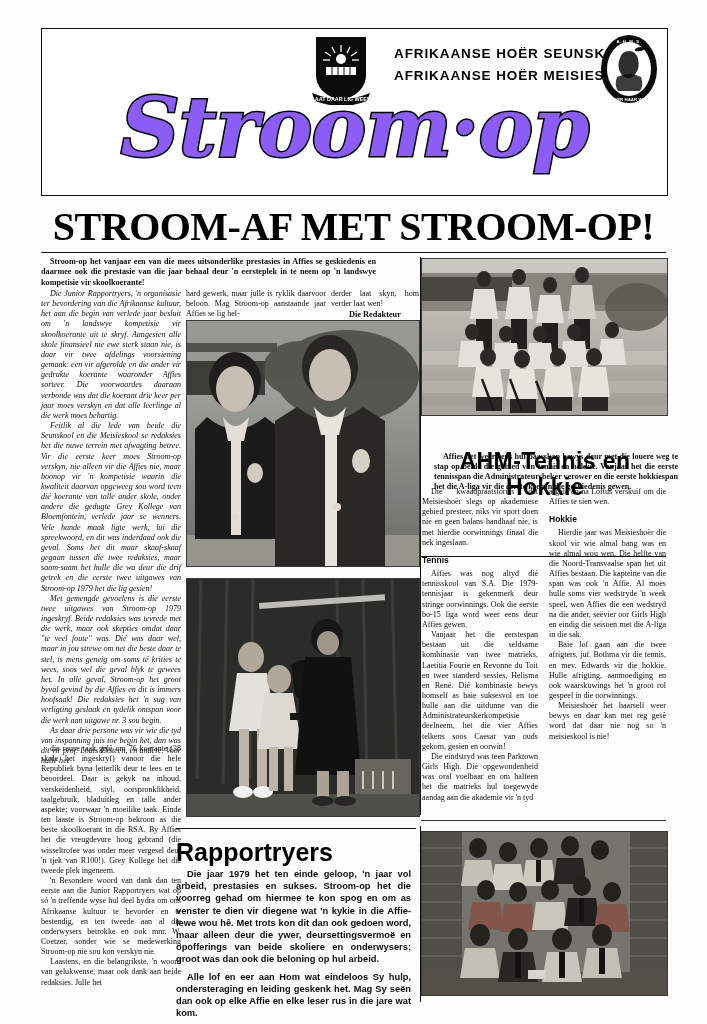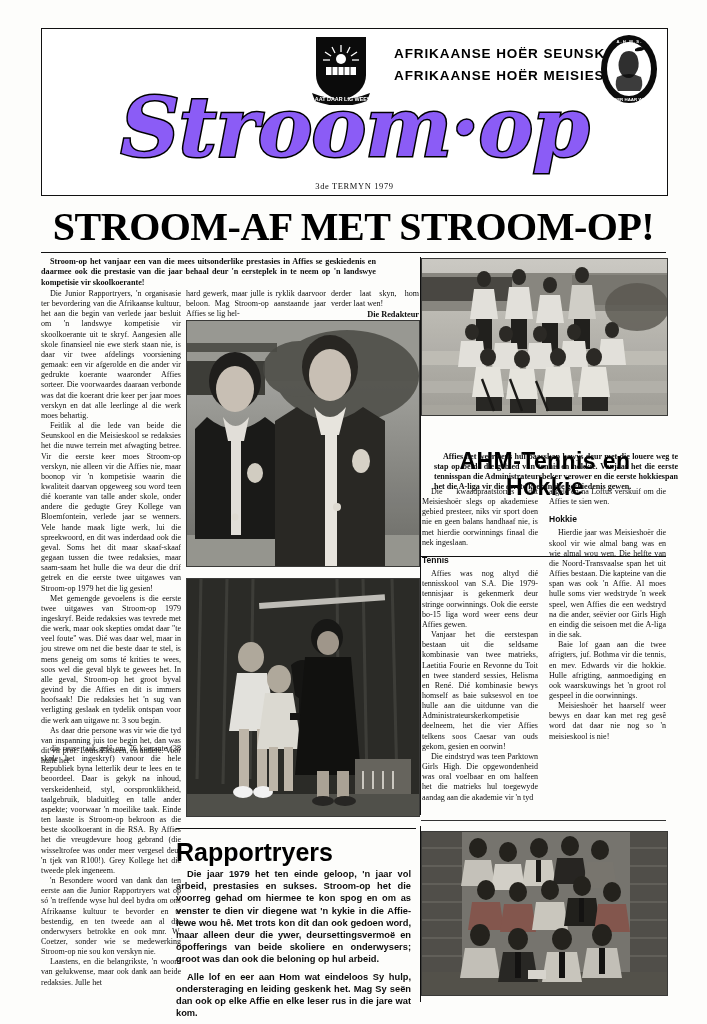"3de TERMYN 1979" div.mh-term { html: <div>3de TERMYN 1979</div> -> none }
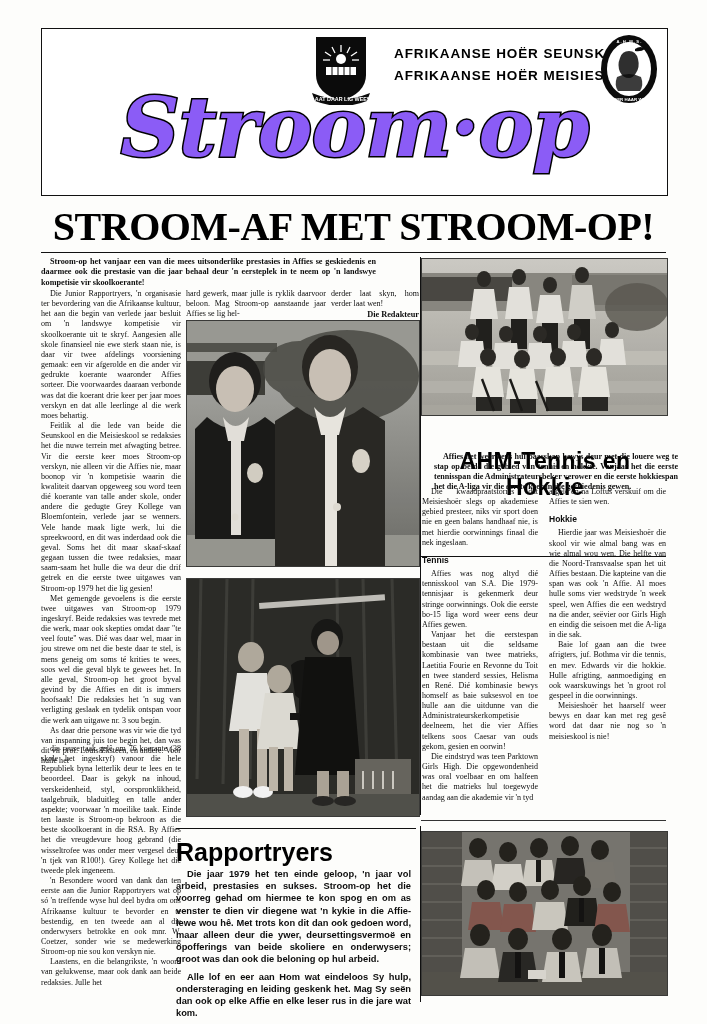"Die Junior Rapportryers, 'n organisasie" .col1 { font-style: none -> italic }
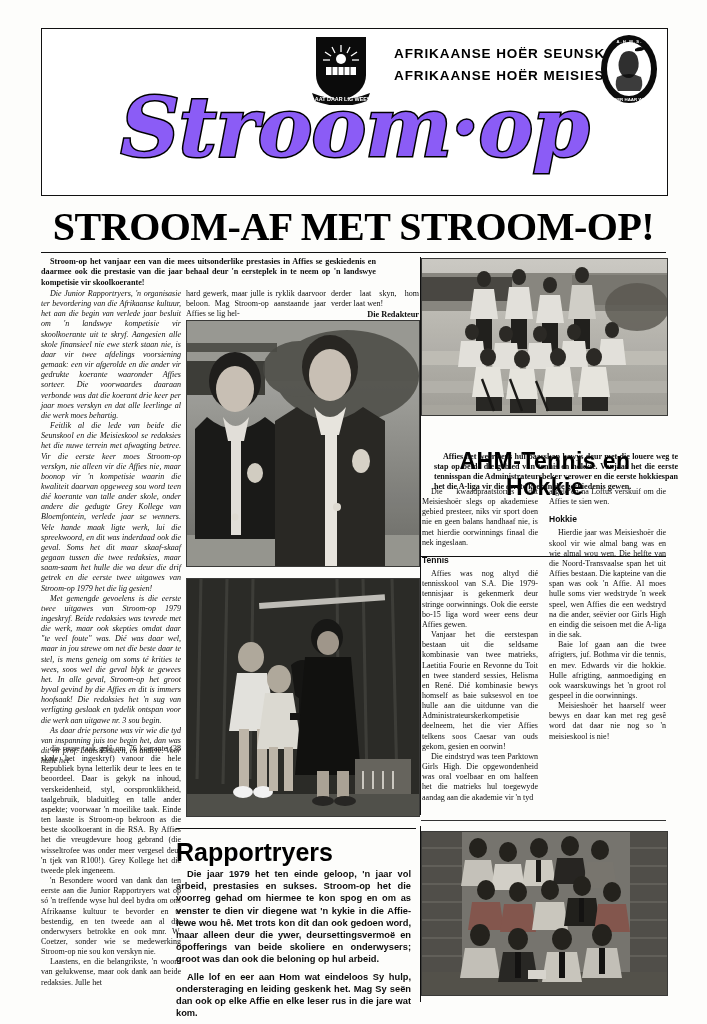"Die Redakteur" .sig { text-align: right -> center }
